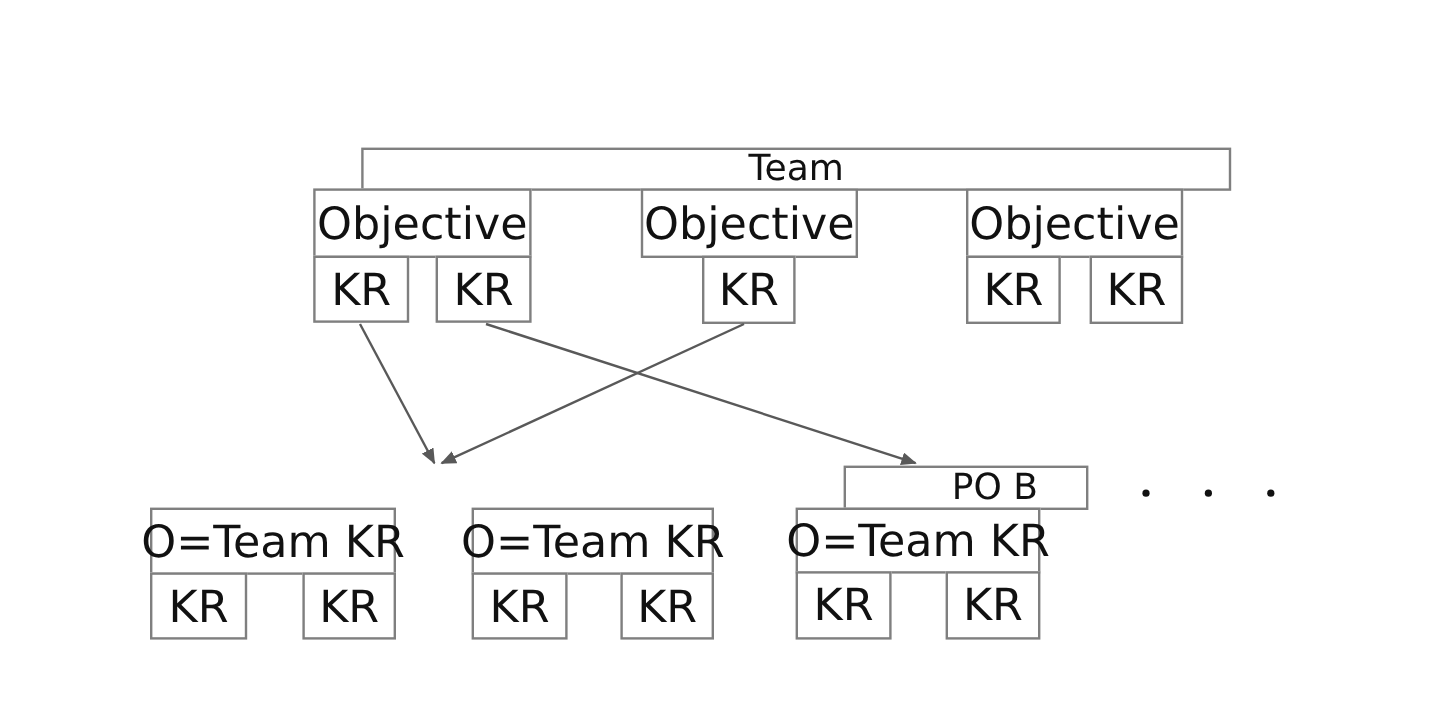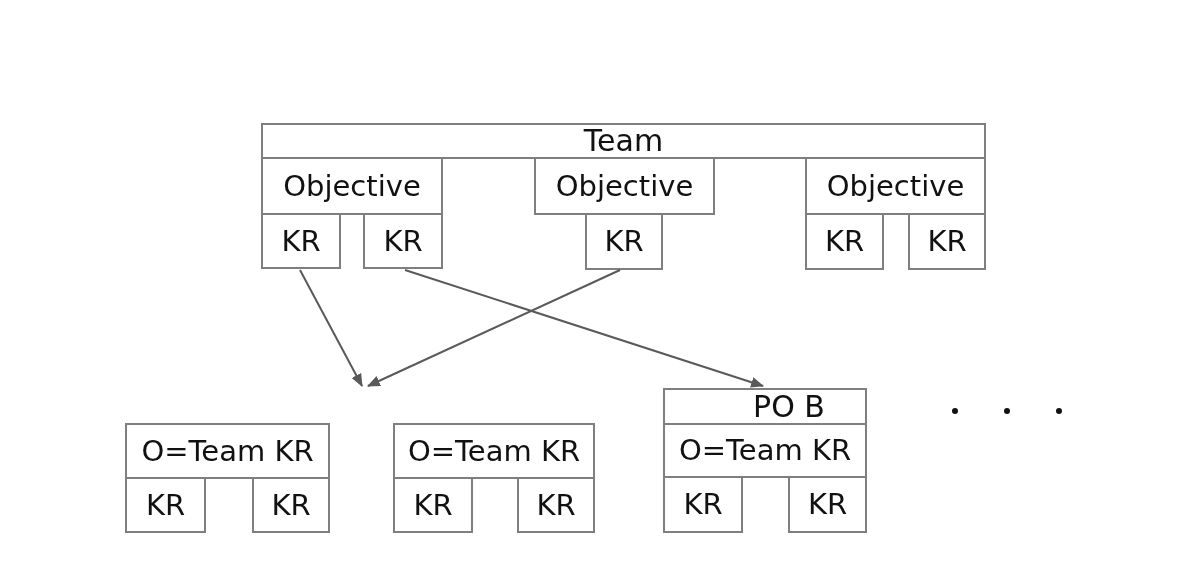"Team" .header-box { margin-left: none -> 40px }
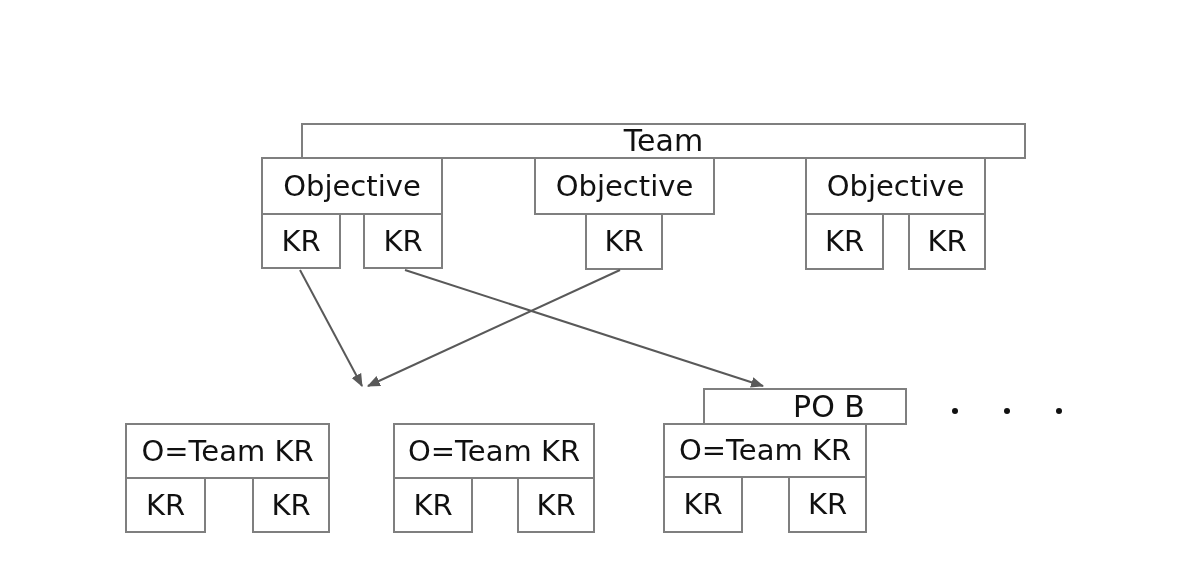"Objective" .box { font-size: 29px -> 37px }
